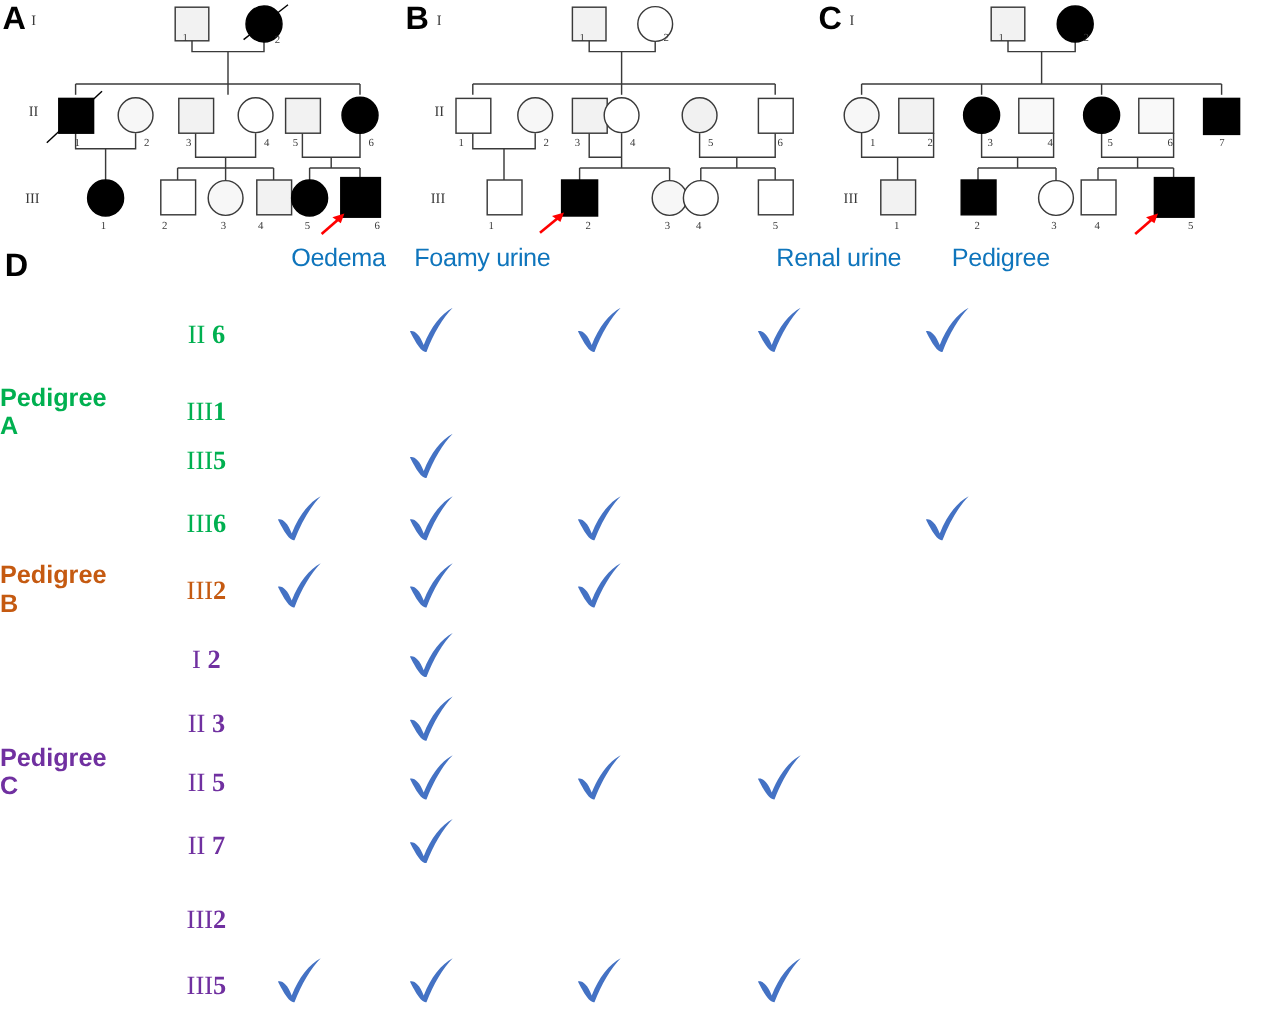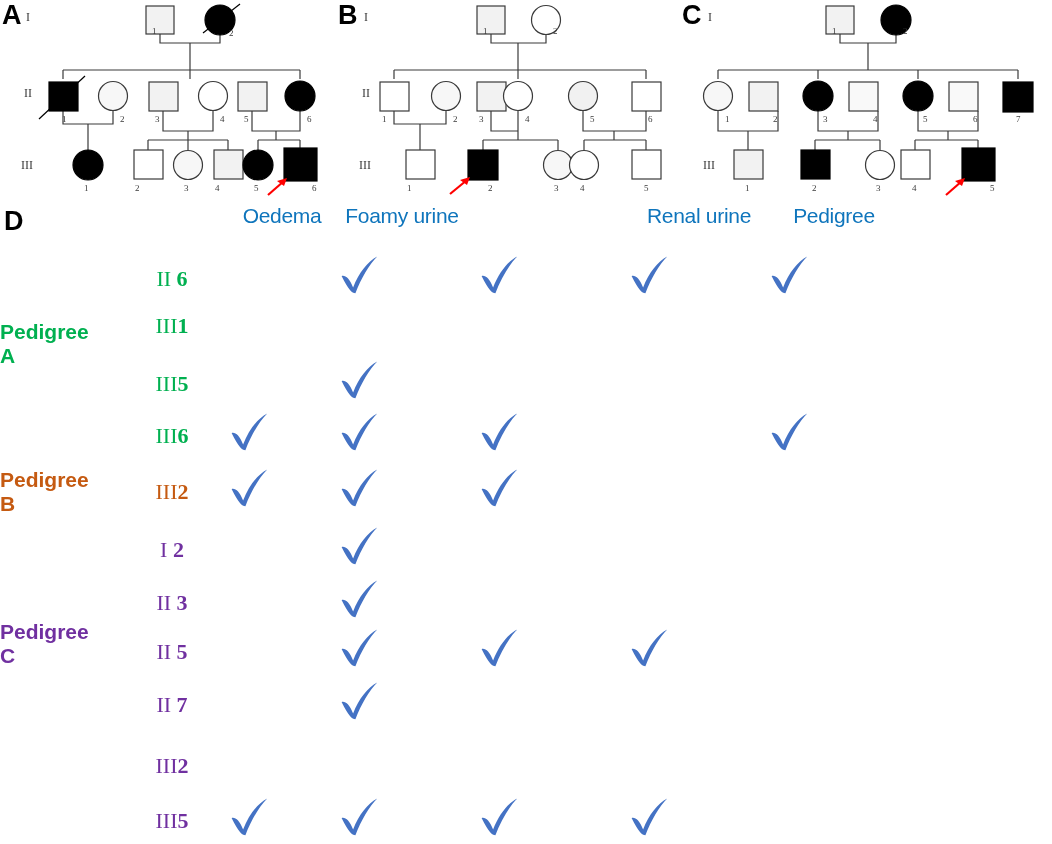"III1" div.row-label { top: 113px -> 130px }
